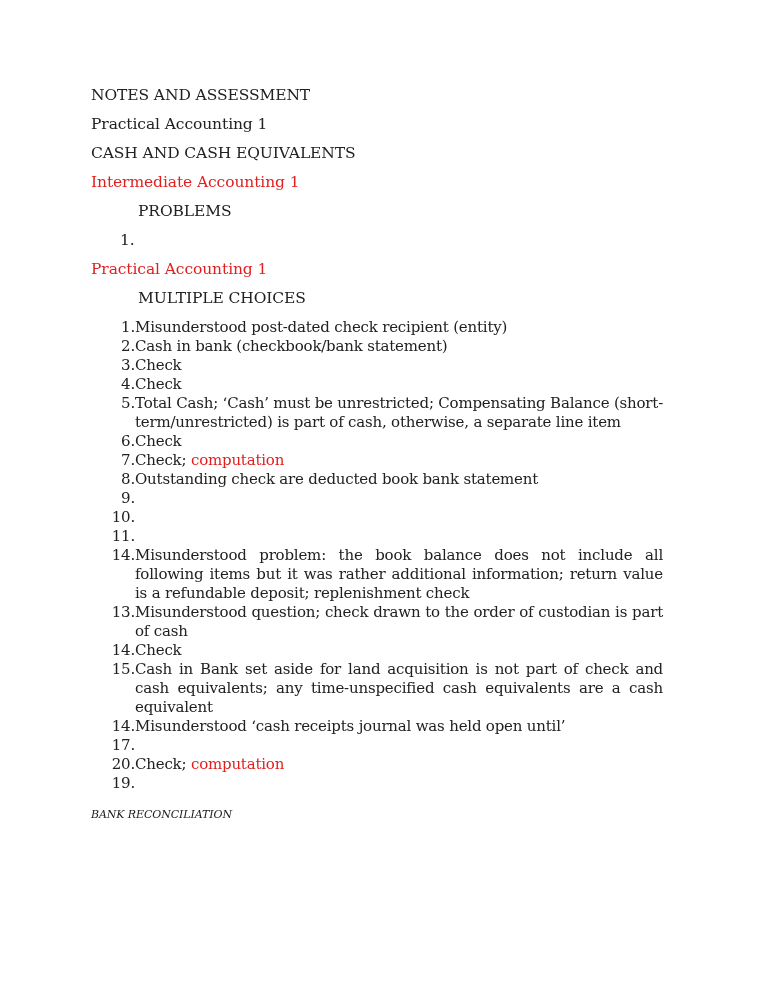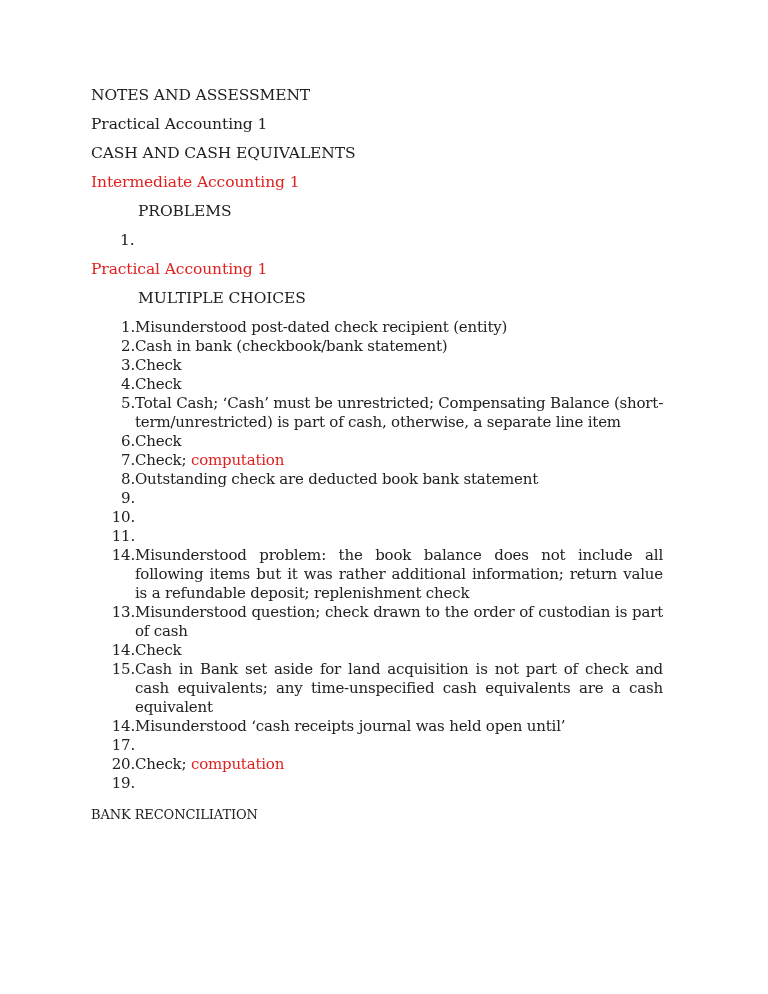"BANK RECONCILIATION" .footer-heading { font-size: 13px -> 11px; font-style: none -> italic }
